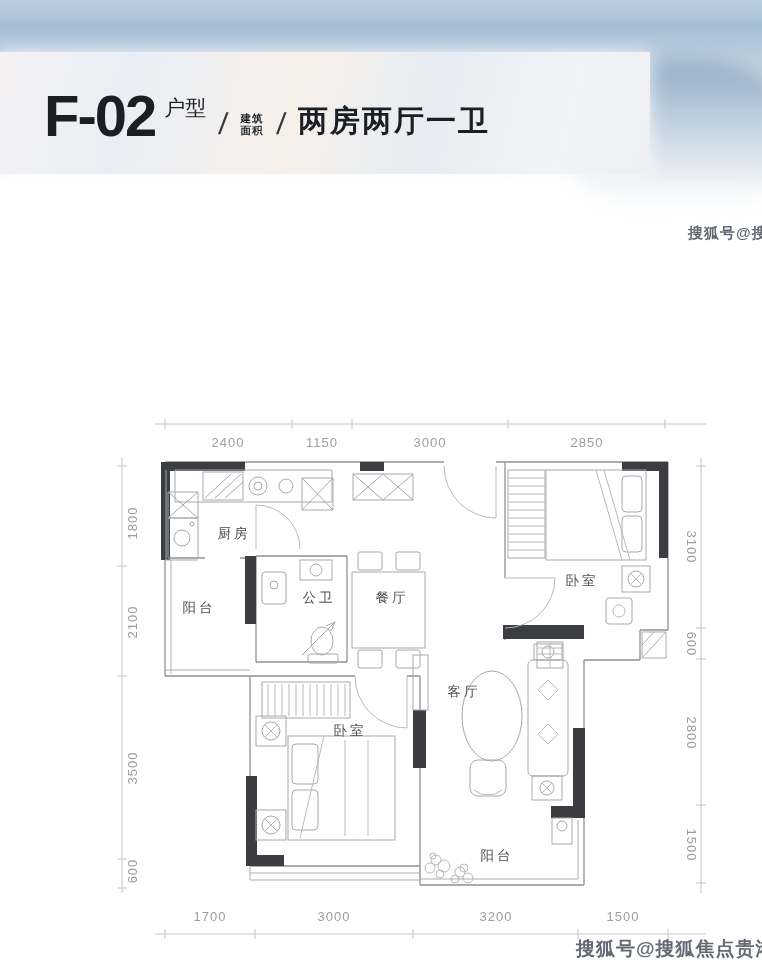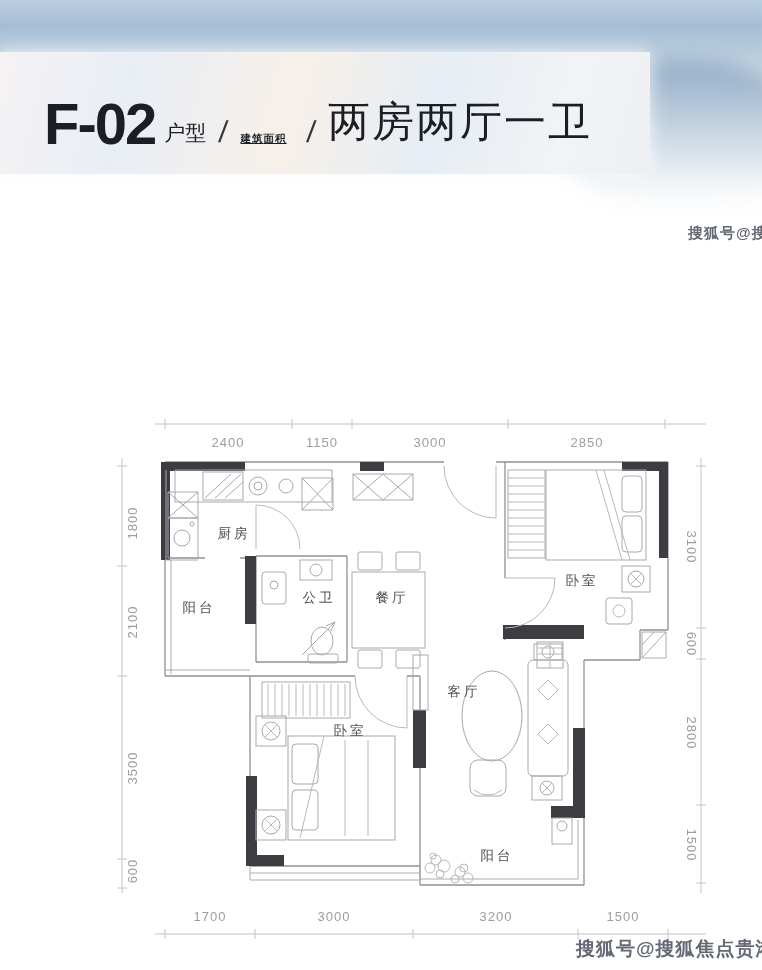"F-02" .title-row { padding-bottom: 24px -> 32px }
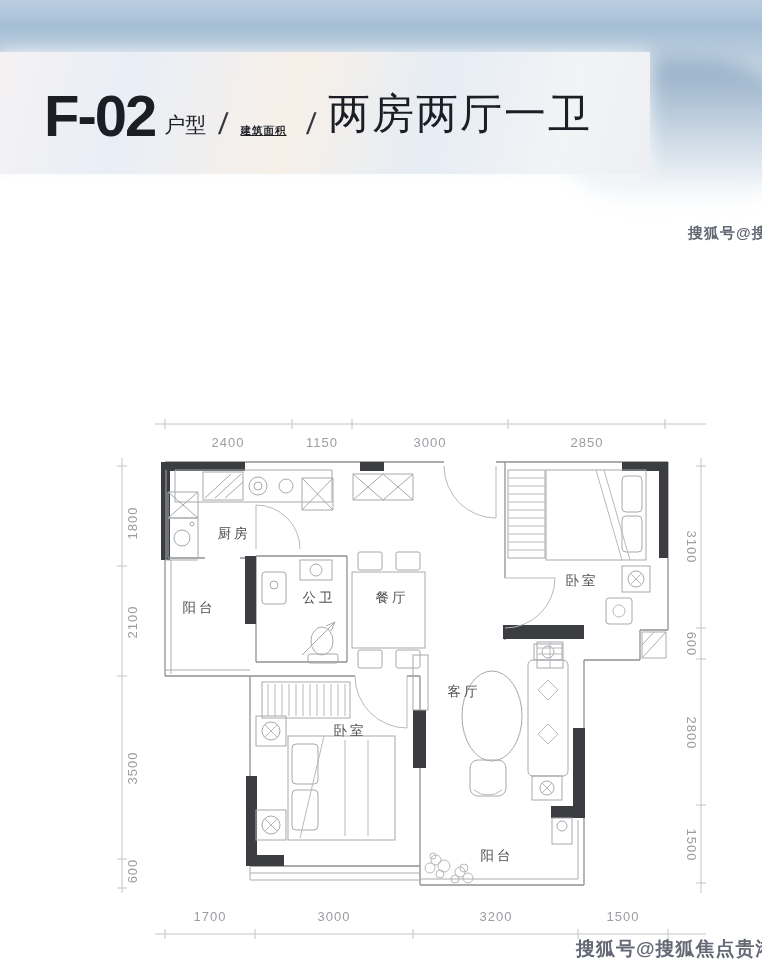"户型" .unit-type { margin-bottom: 3px -> 20px }
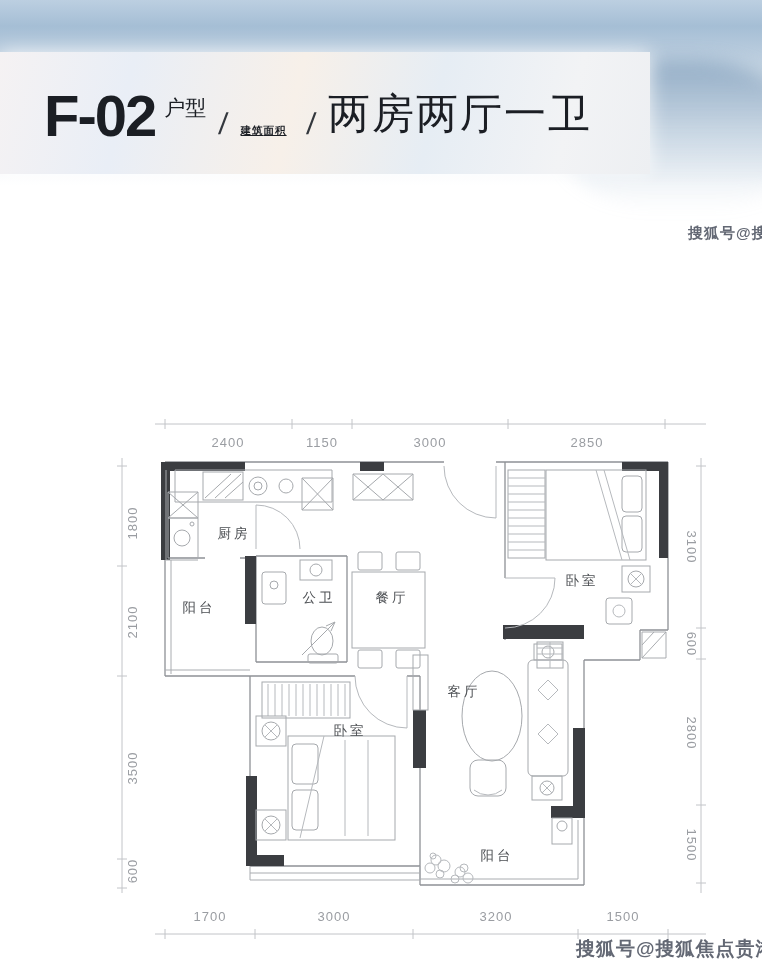"建筑" .area-stack { flex-direction: row -> column; margin-right: 7px -> none; text-decoration: underline -> none }
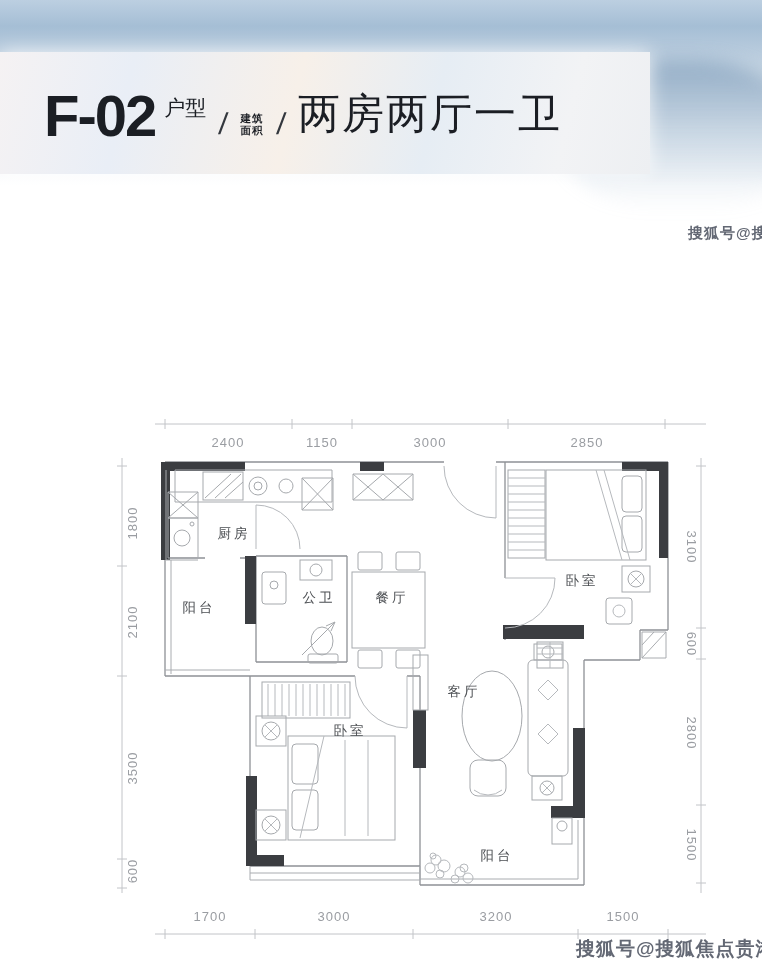"两房两厅一卫" .layout-text { font-size: 42px -> 30px; font-weight: 400 -> 700 }
